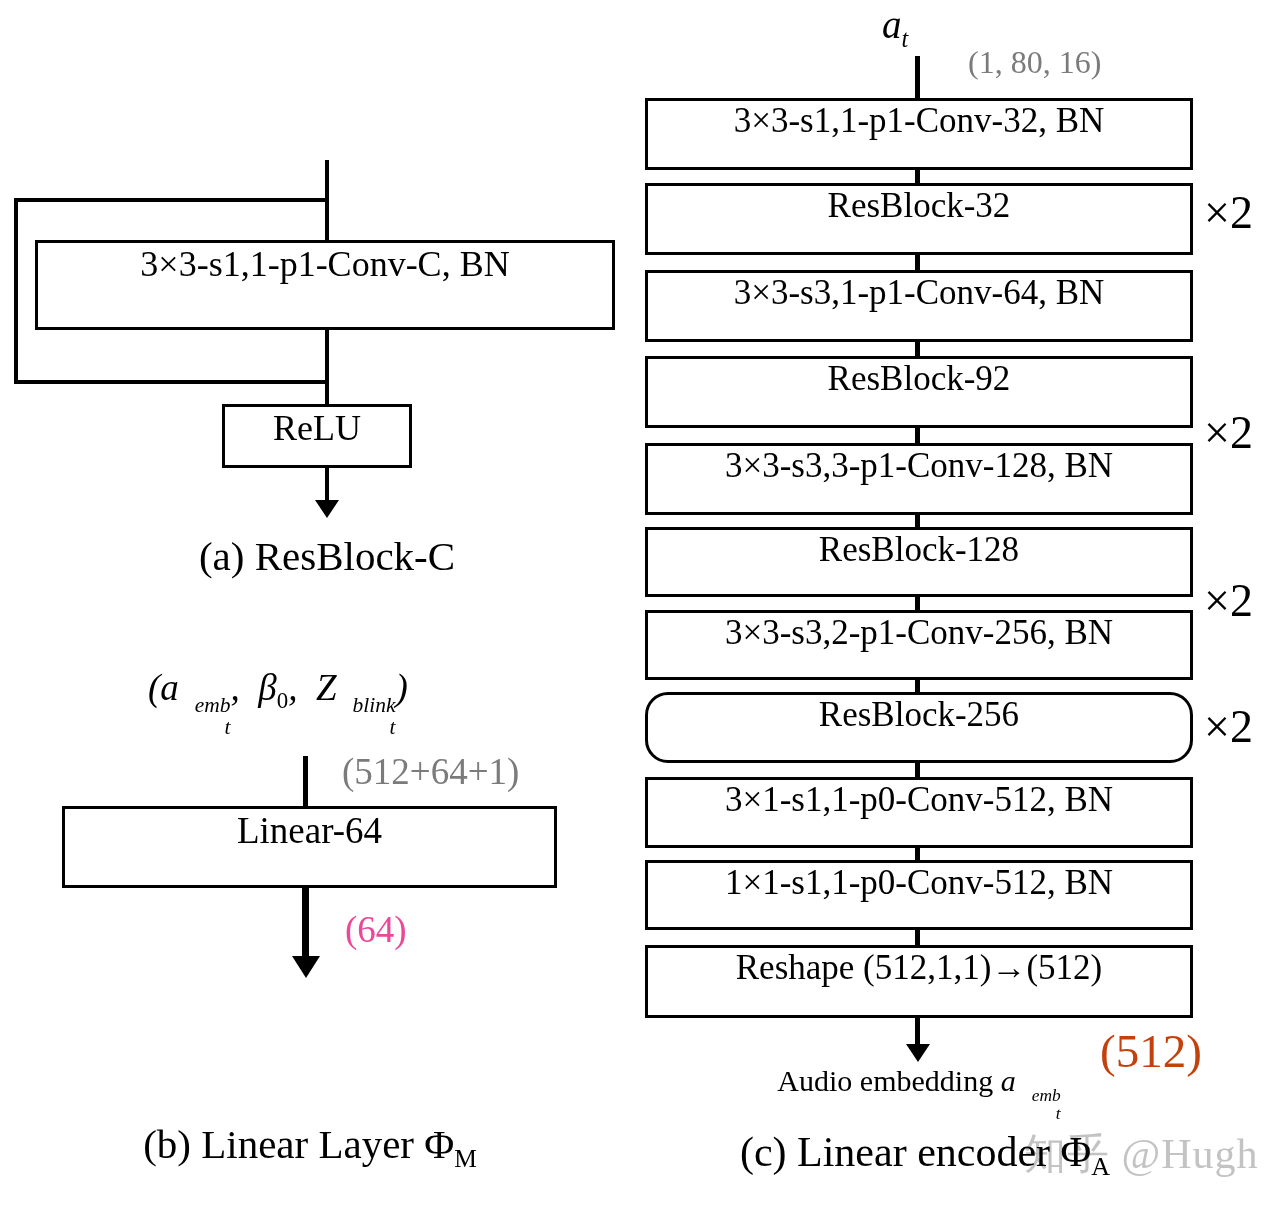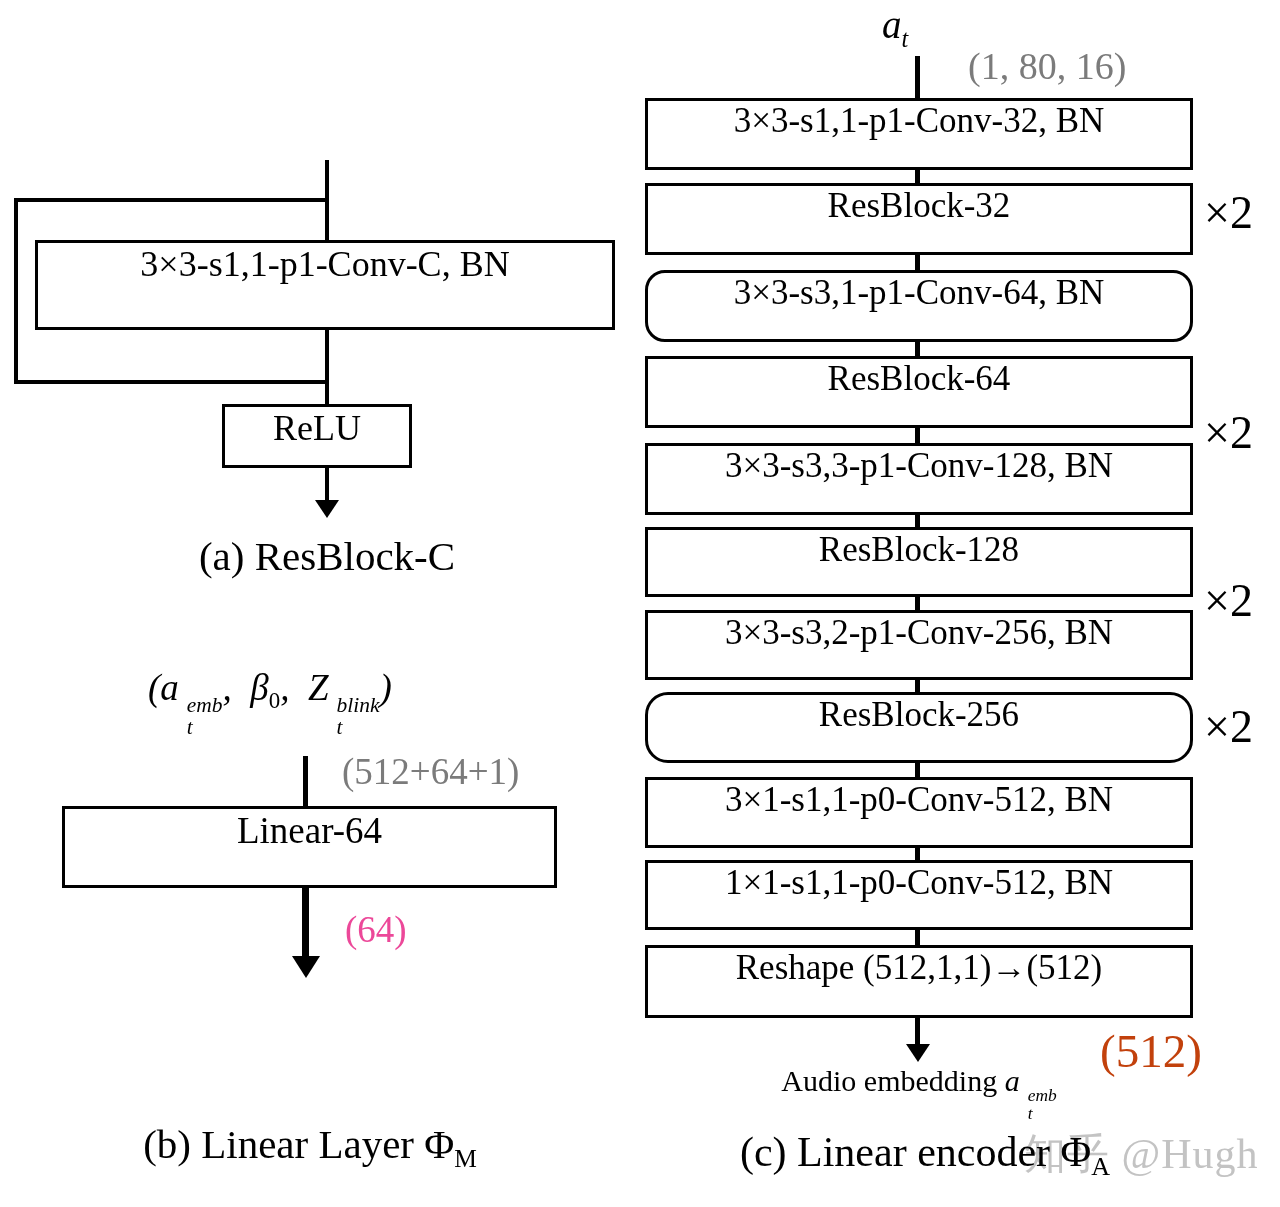"(1, 80, 16)" div.label { font-size: 38px -> 32px }
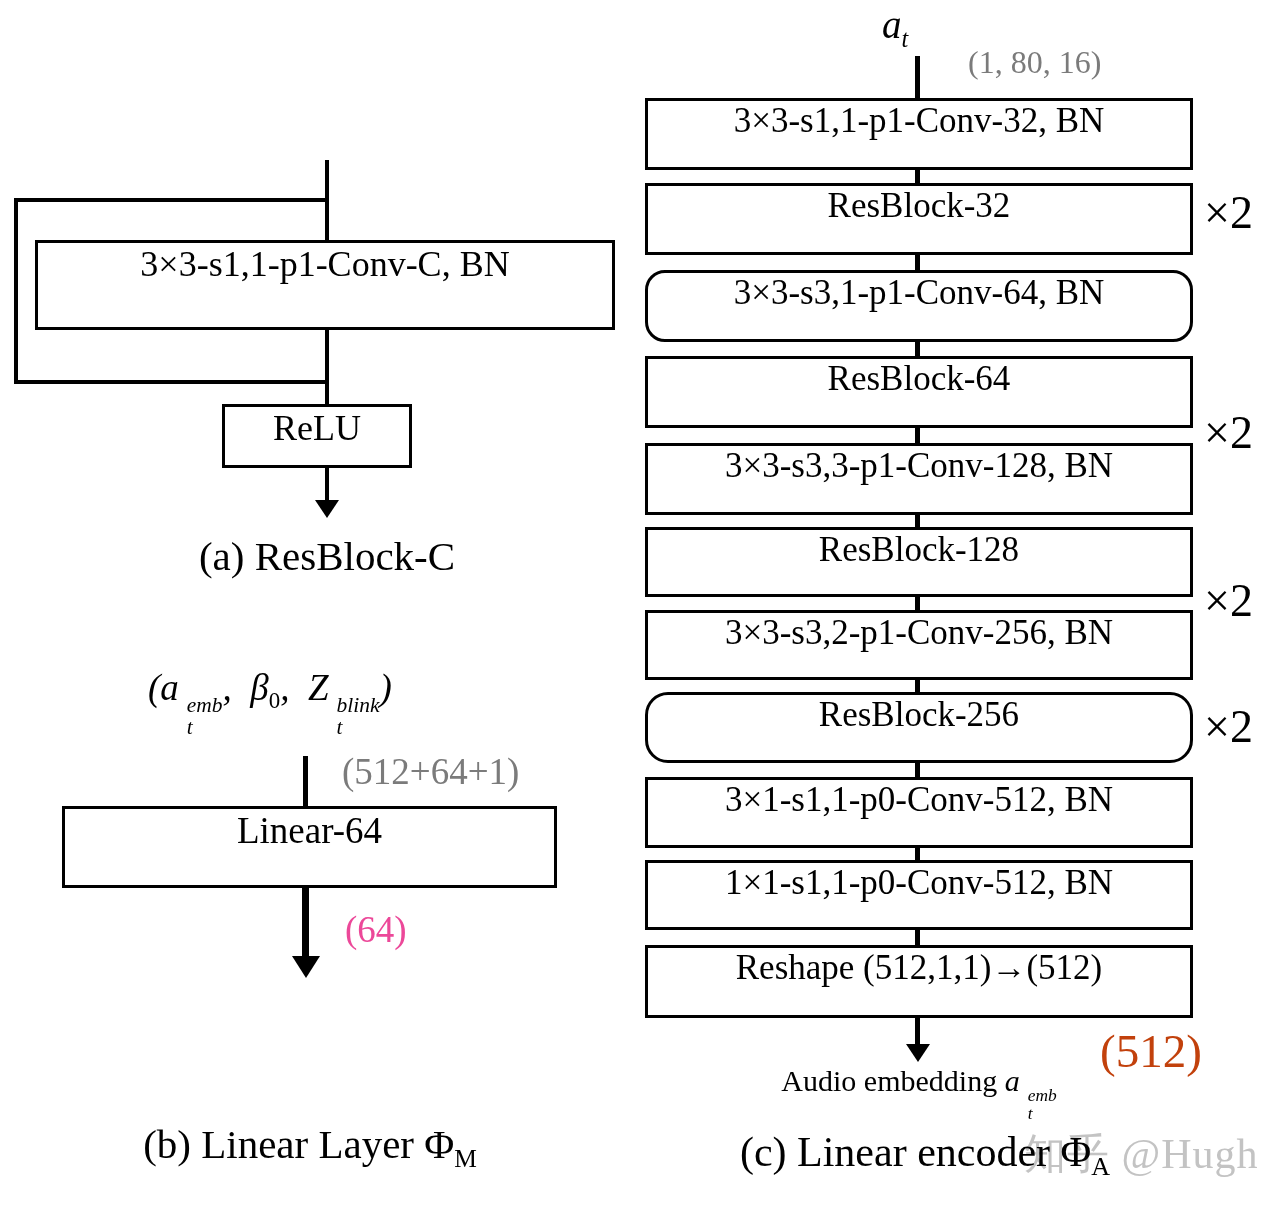"3×3-s3,1-p1-Conv-64, BN" div.box { border-radius: 20px -> none }
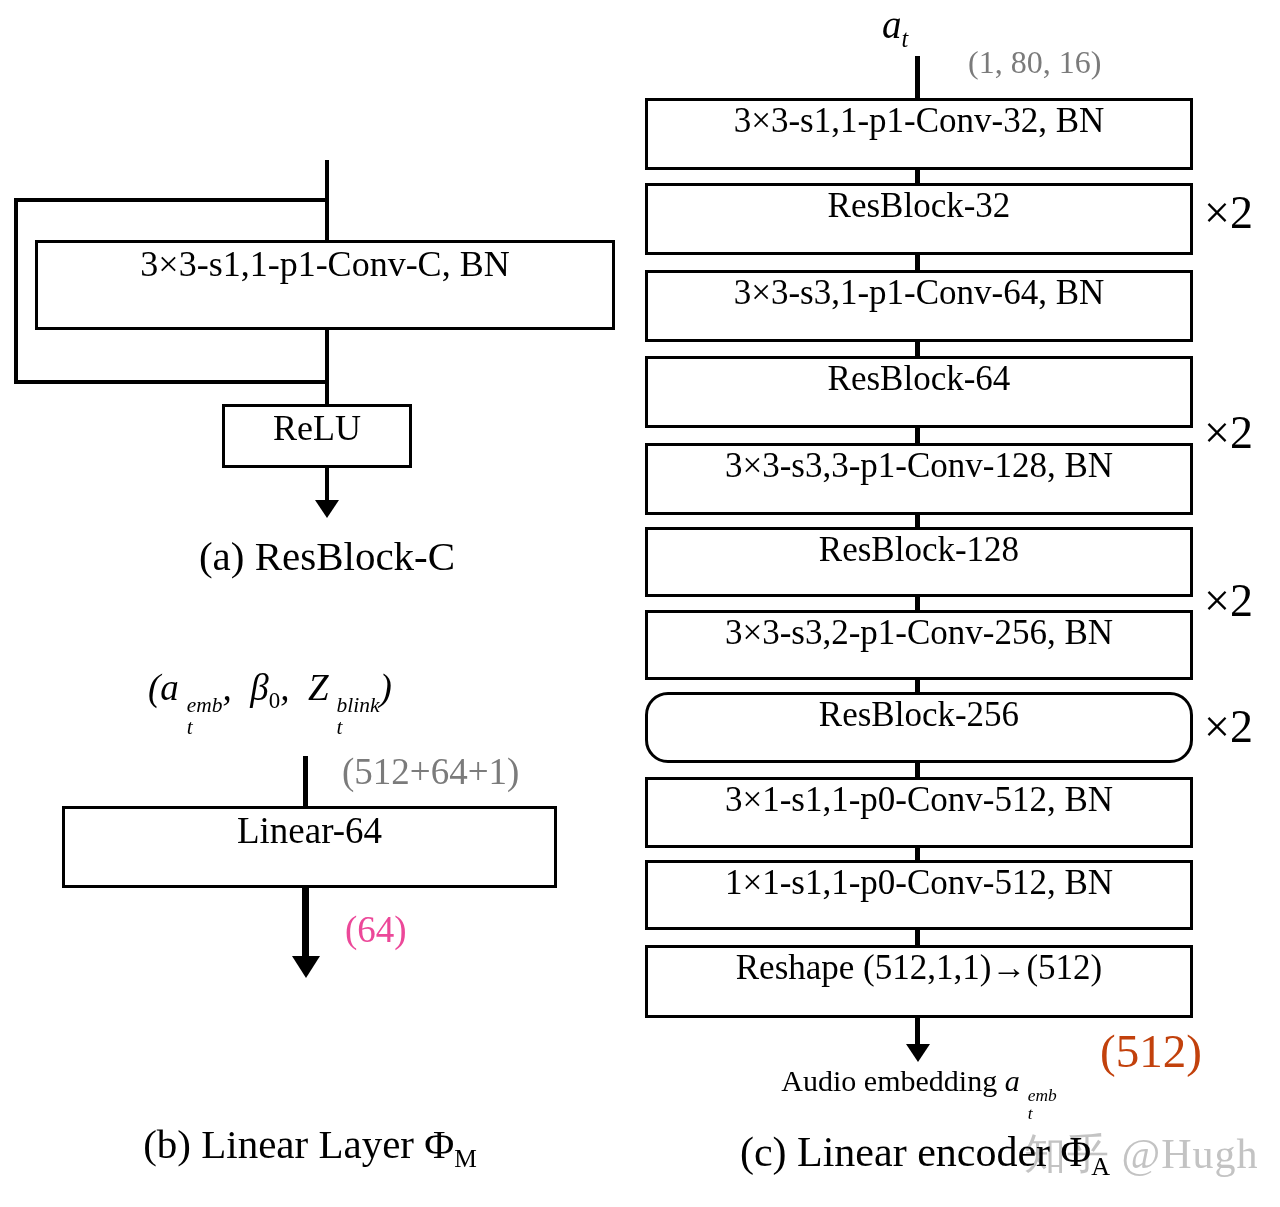"ResBlock-64" span { text: ResBlock-64 -> ResBlock-92 }
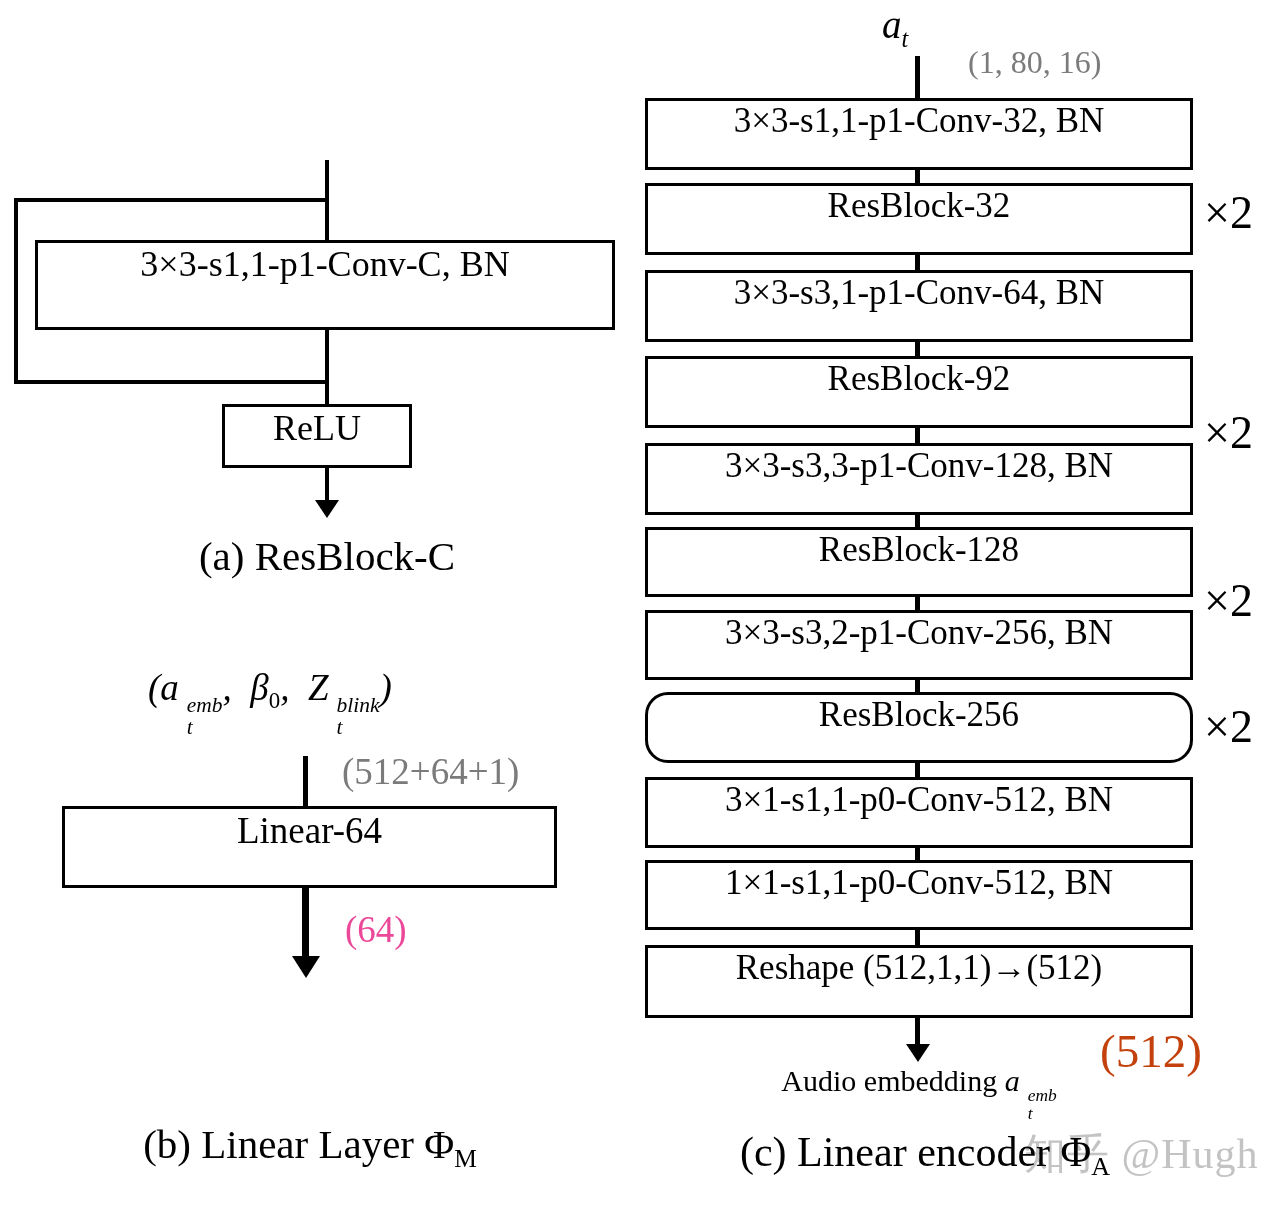"emb" .ss { align-items: flex-start -> flex-end; margin-left: 8px -> 16px }
